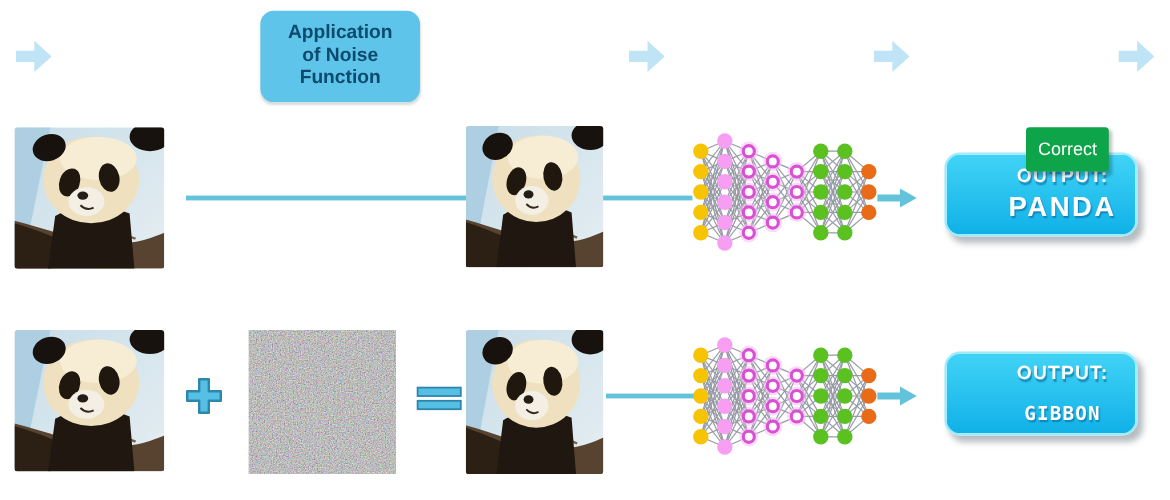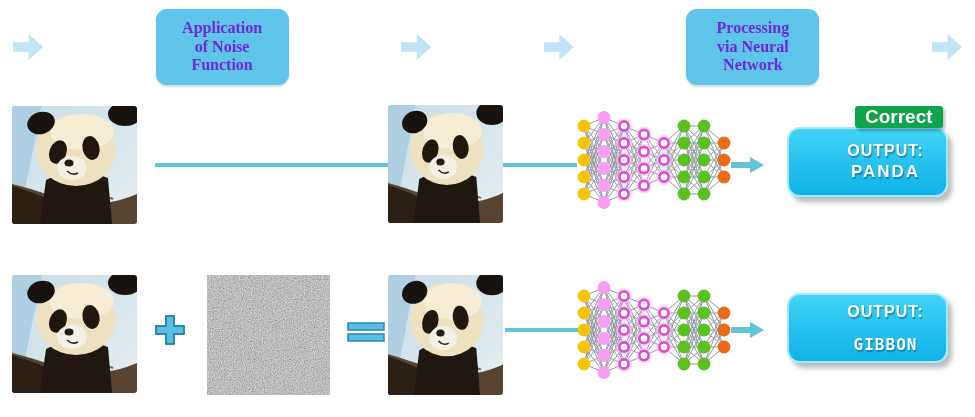"Application of Noise Function" .step-box { color: #6d28d9 -> #0c4a6e; font-family: Liberation Serif, serif -> none }
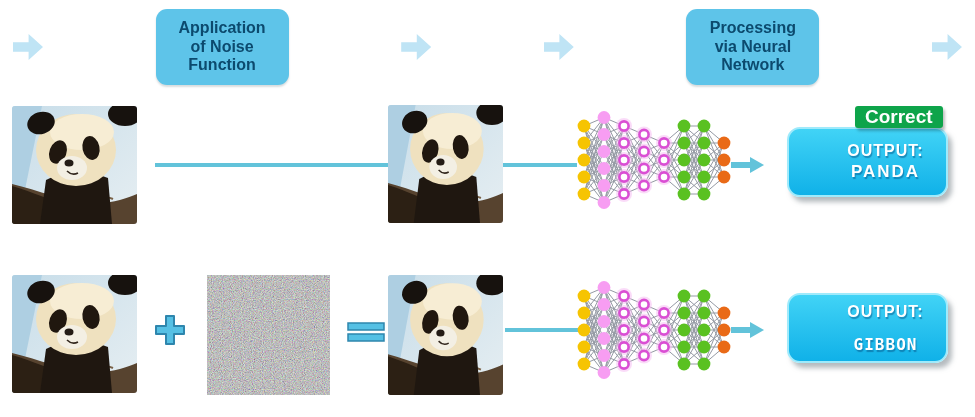"Processing via Neural Network" div.step-box { html: <div> <span>Processing via Neural Network</span> </div> -> none }
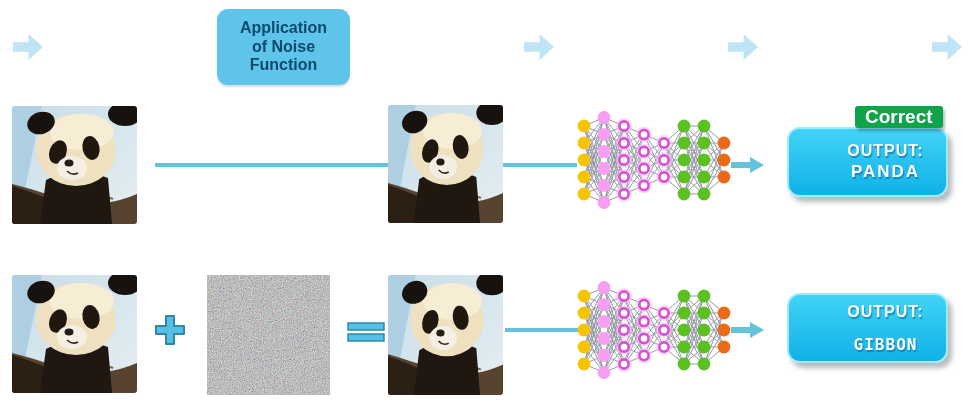"Correct" .badge { font-size: 19px -> 15px; font-weight: bold -> normal; height: 22px -> 37px }
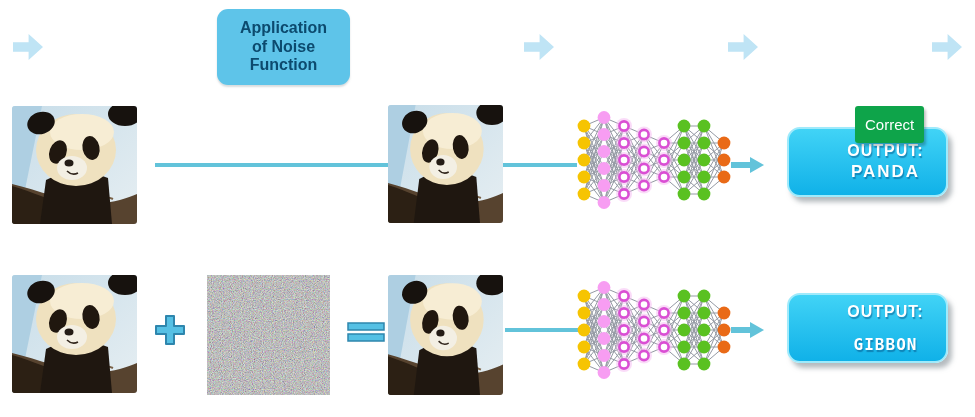"PANDA" .output-value { font-size: 17px -> 23px }
